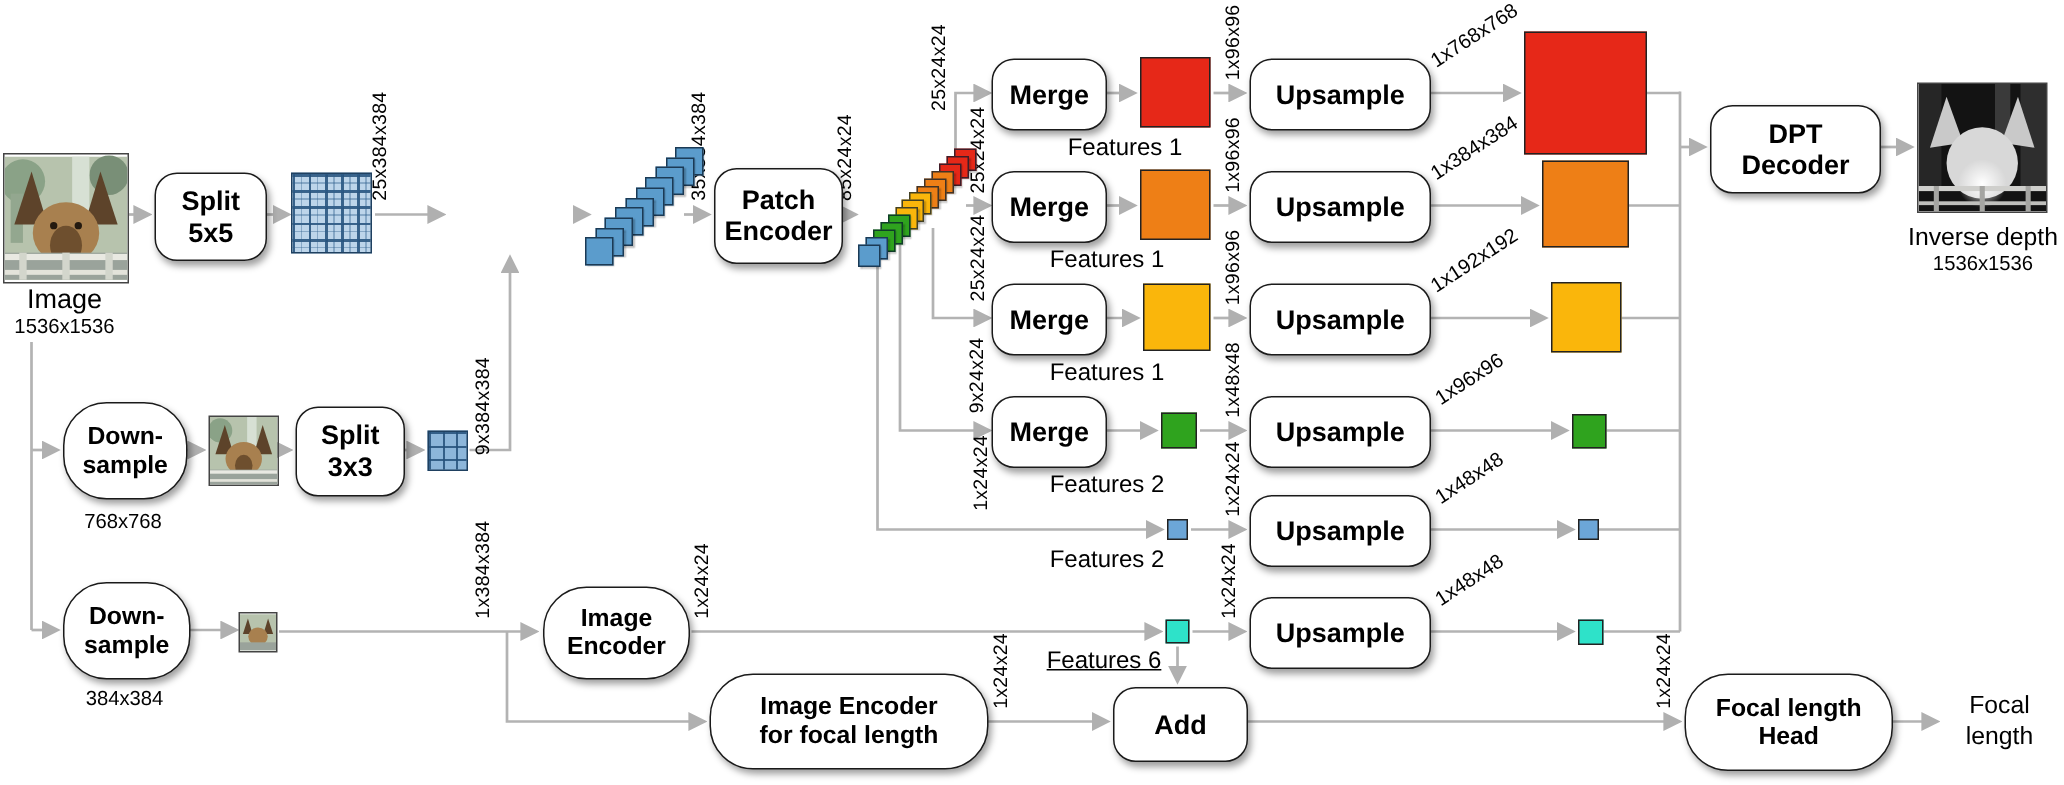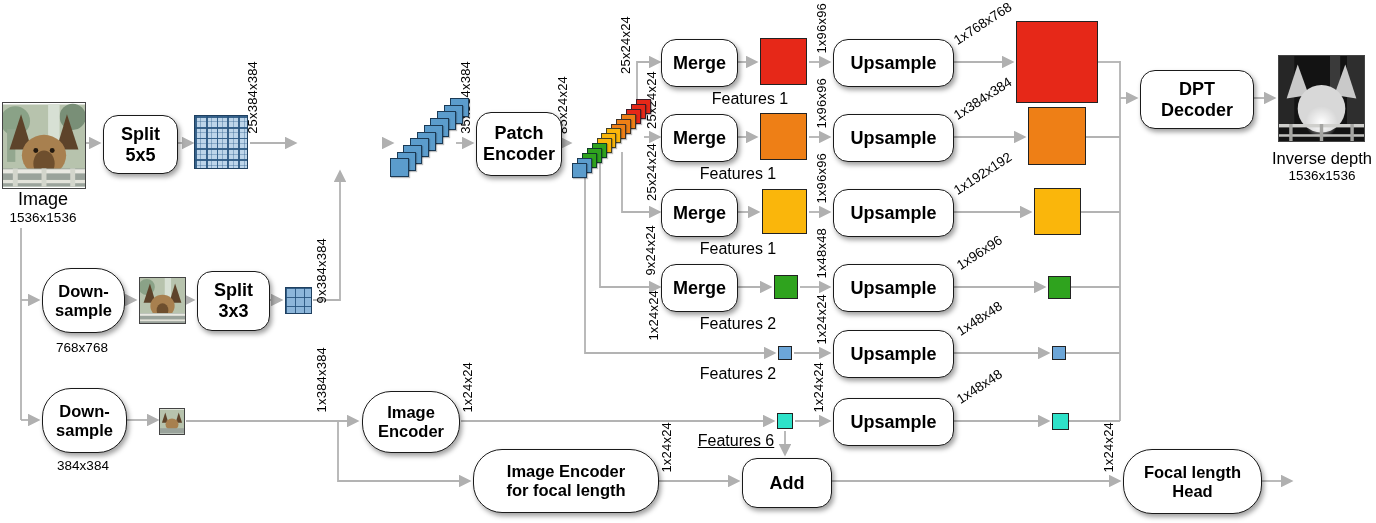"Focal" div.fl-out { html: none -> <div>Focal length</div> }
